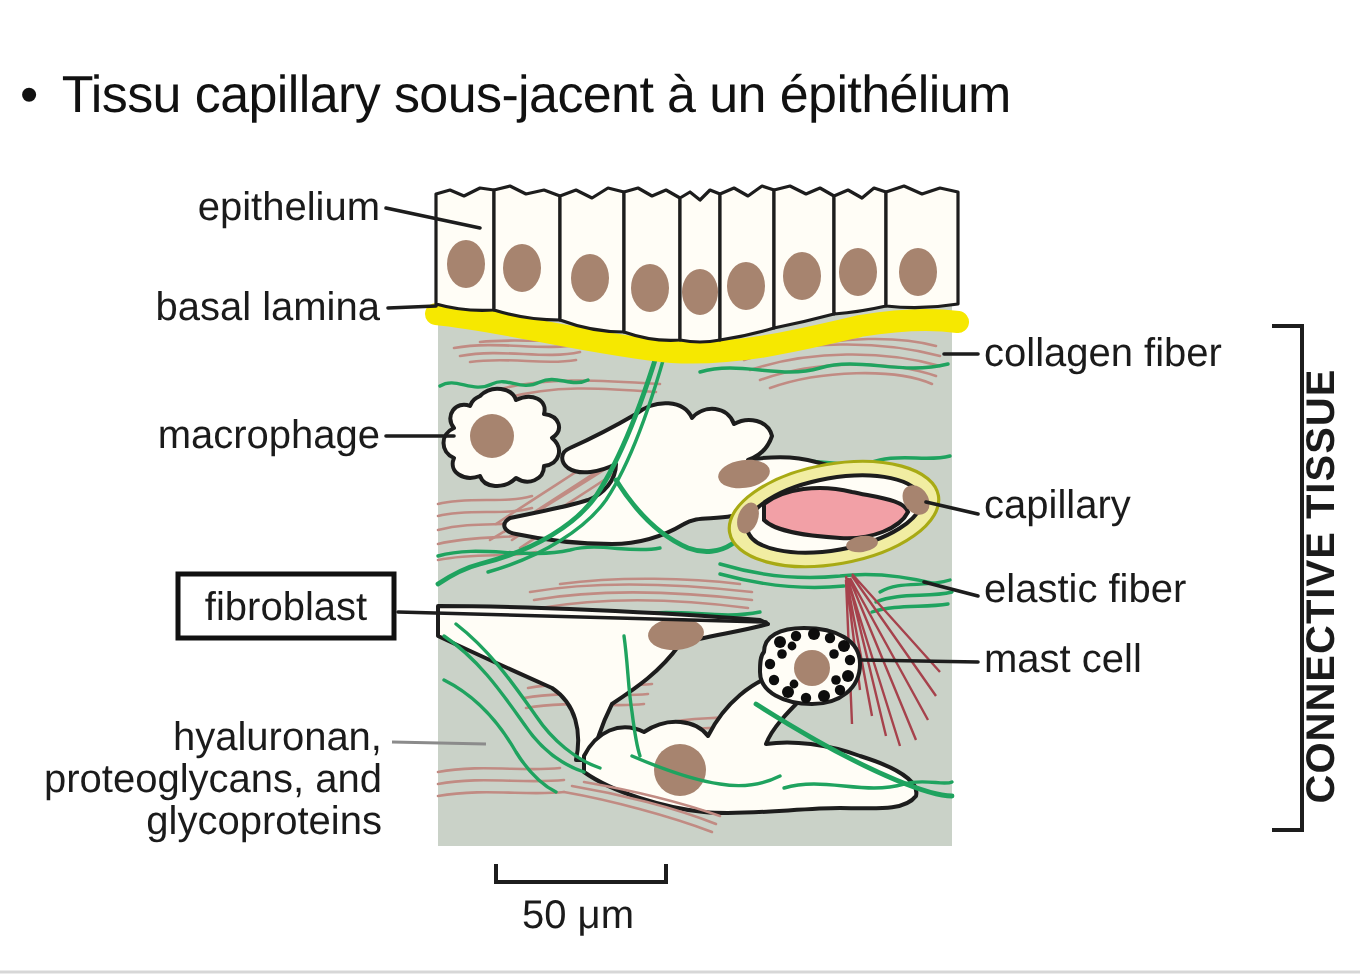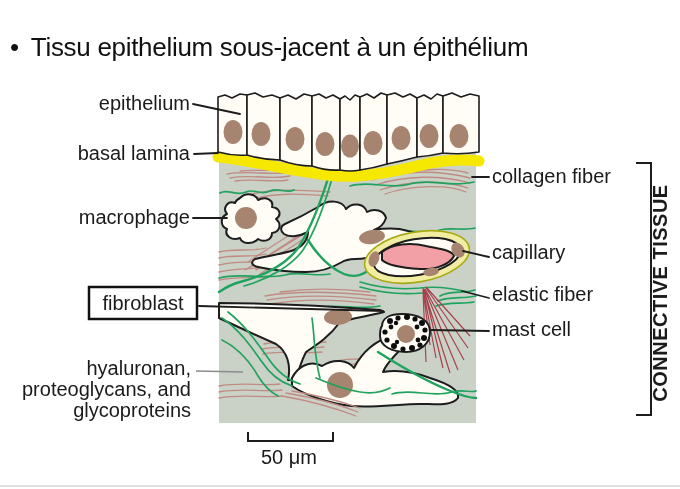"Tissu epithelium sous-jacent à un" span { text: epithelium -> capillary }
